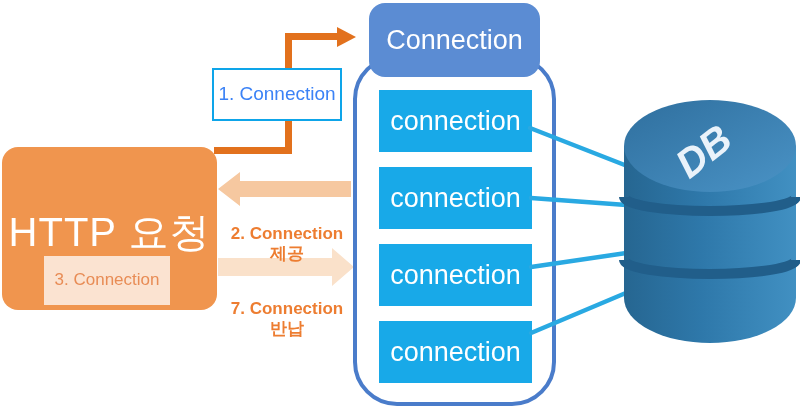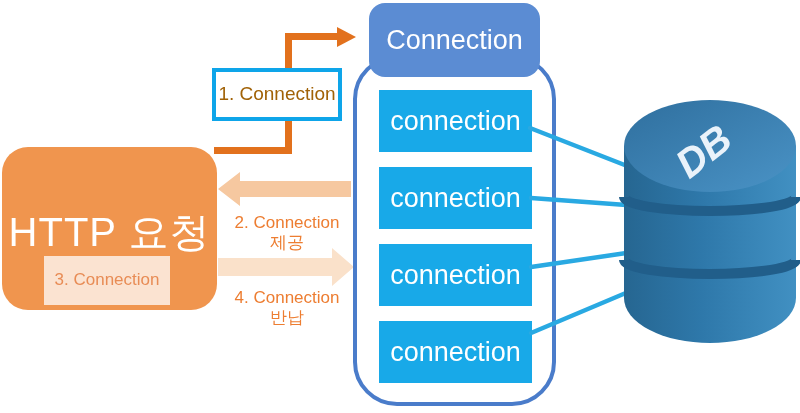"1. Connection" .step1-box { border: 4px solid #0ea5e9 -> 2px solid #0ea5e9; color: #a16207 -> #3b82f6 }
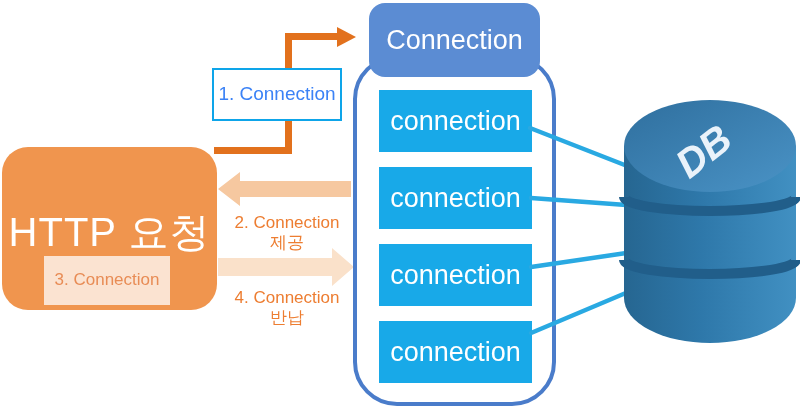"HTTP 요청" .http-box { border-radius: 26px -> 16px }
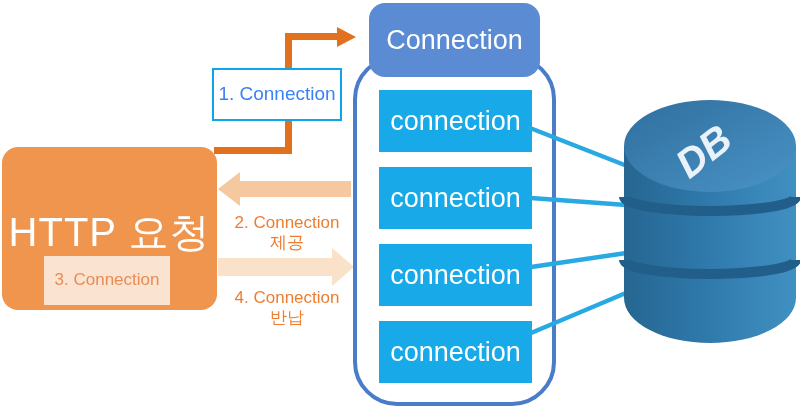"2. Connection" .step-float { font-weight: 400 -> 700; margin-top: none -> 11px }
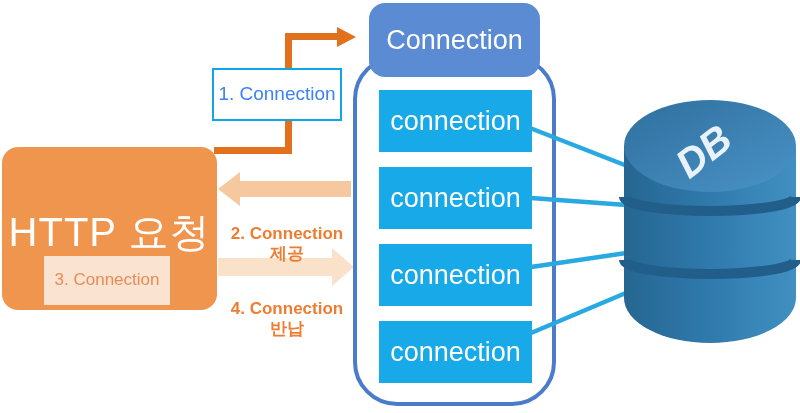"4. Connection" span { text: 4 -> 7 }
